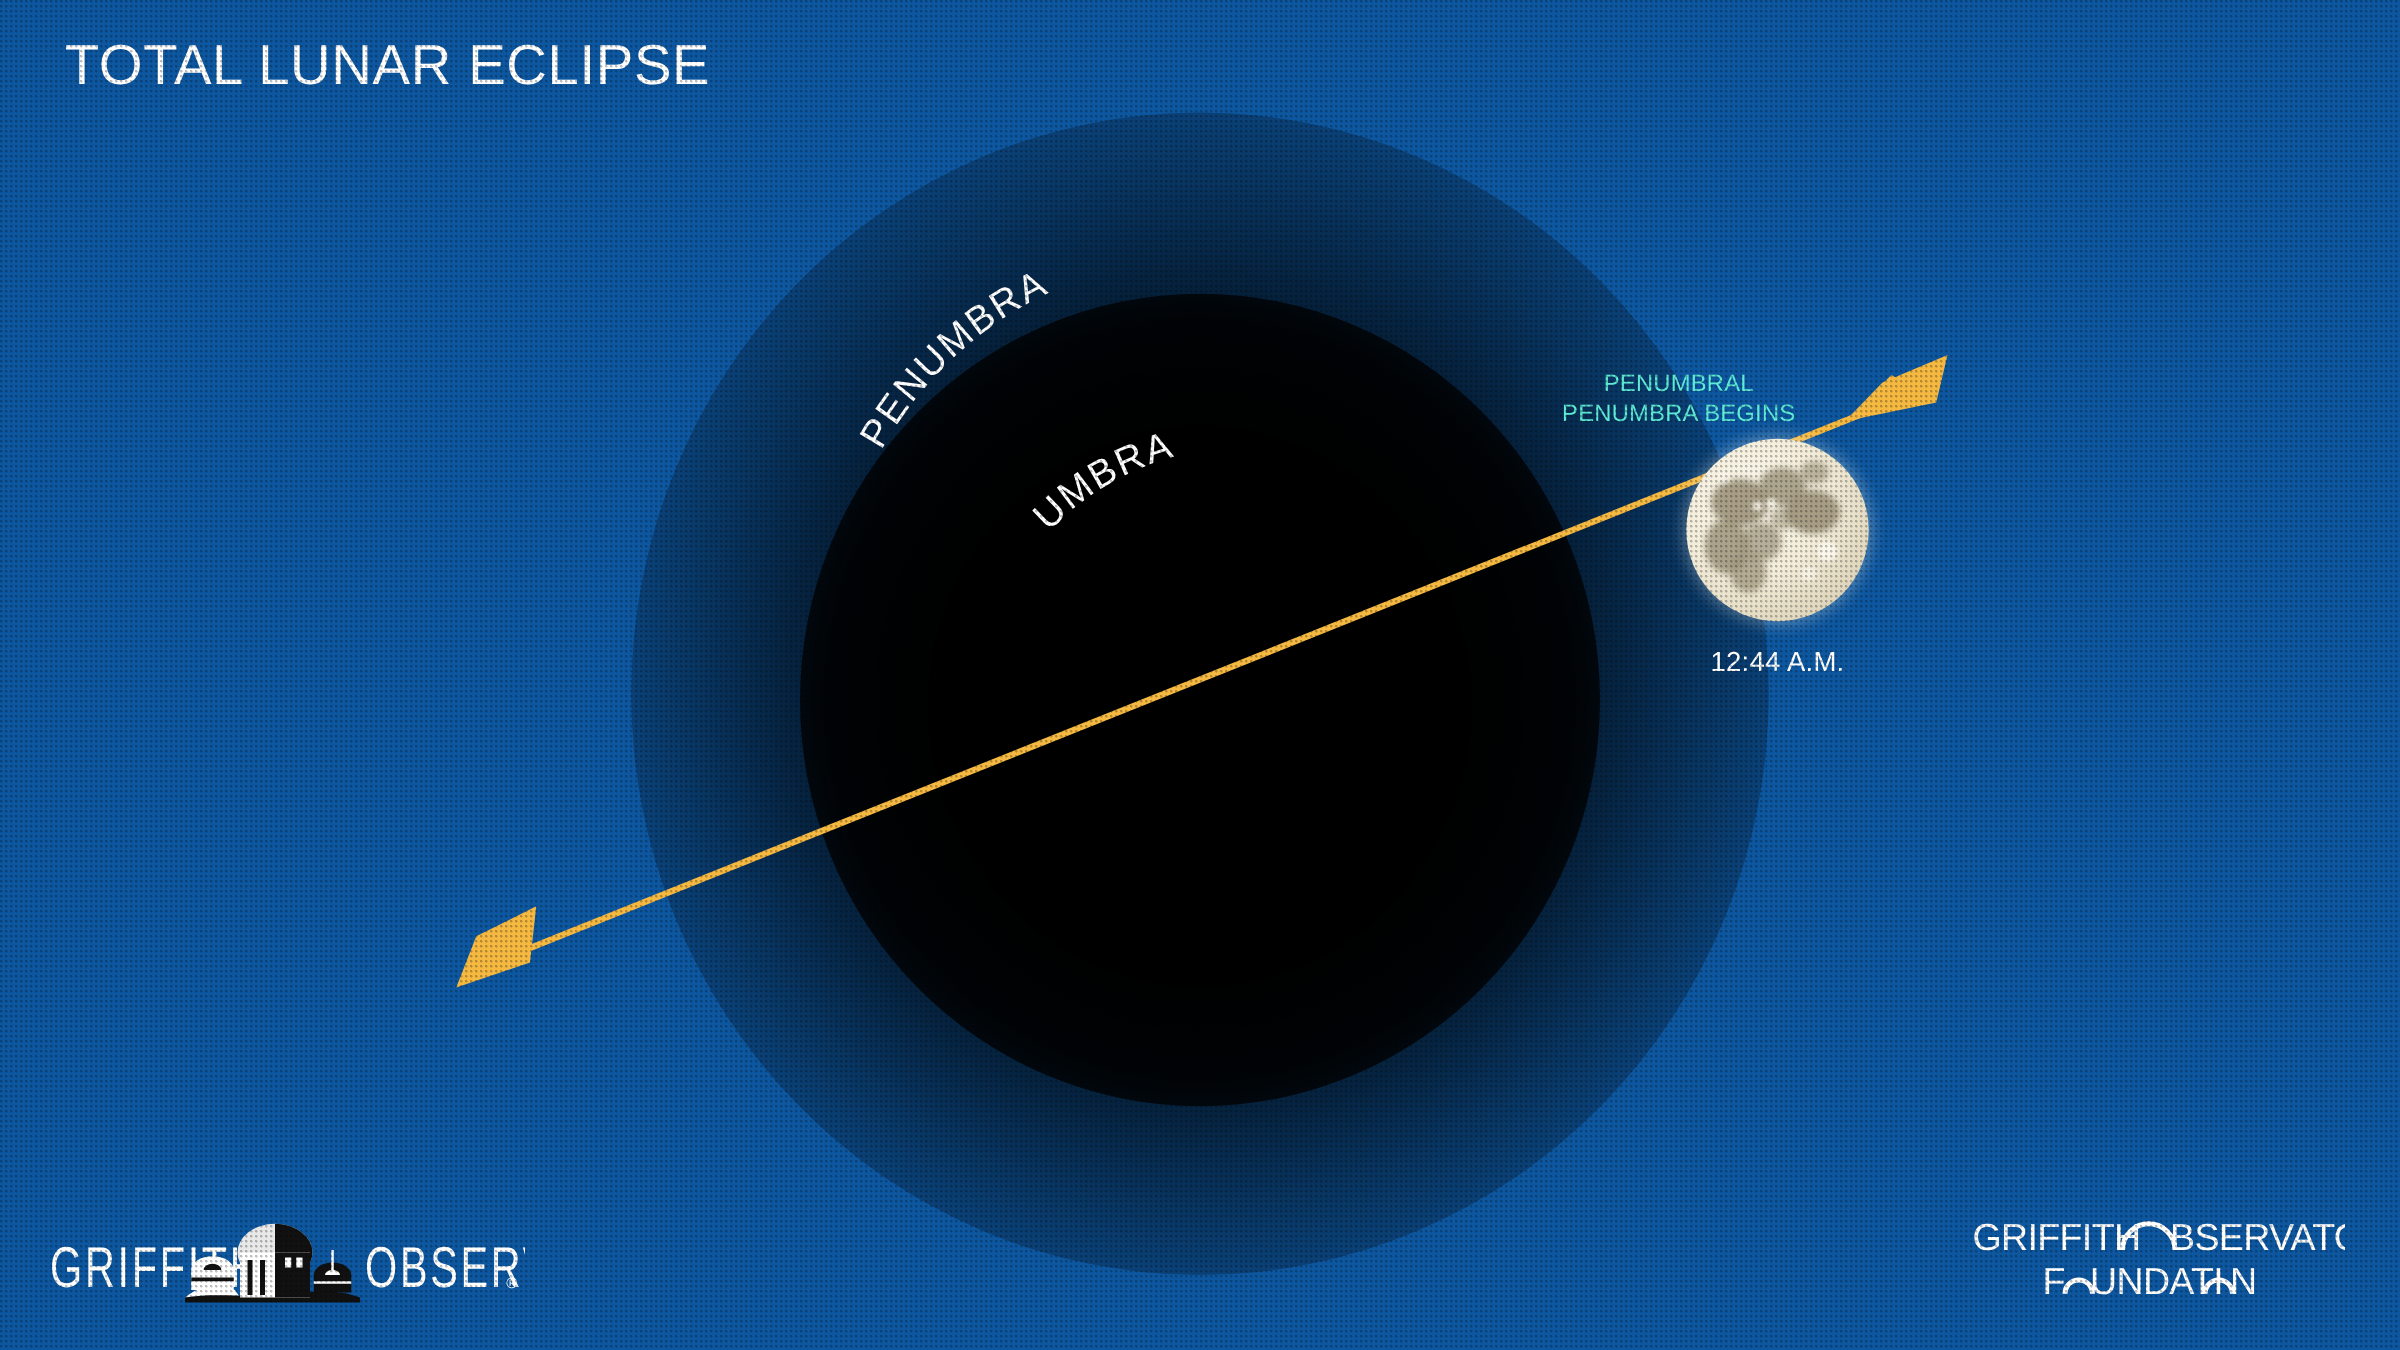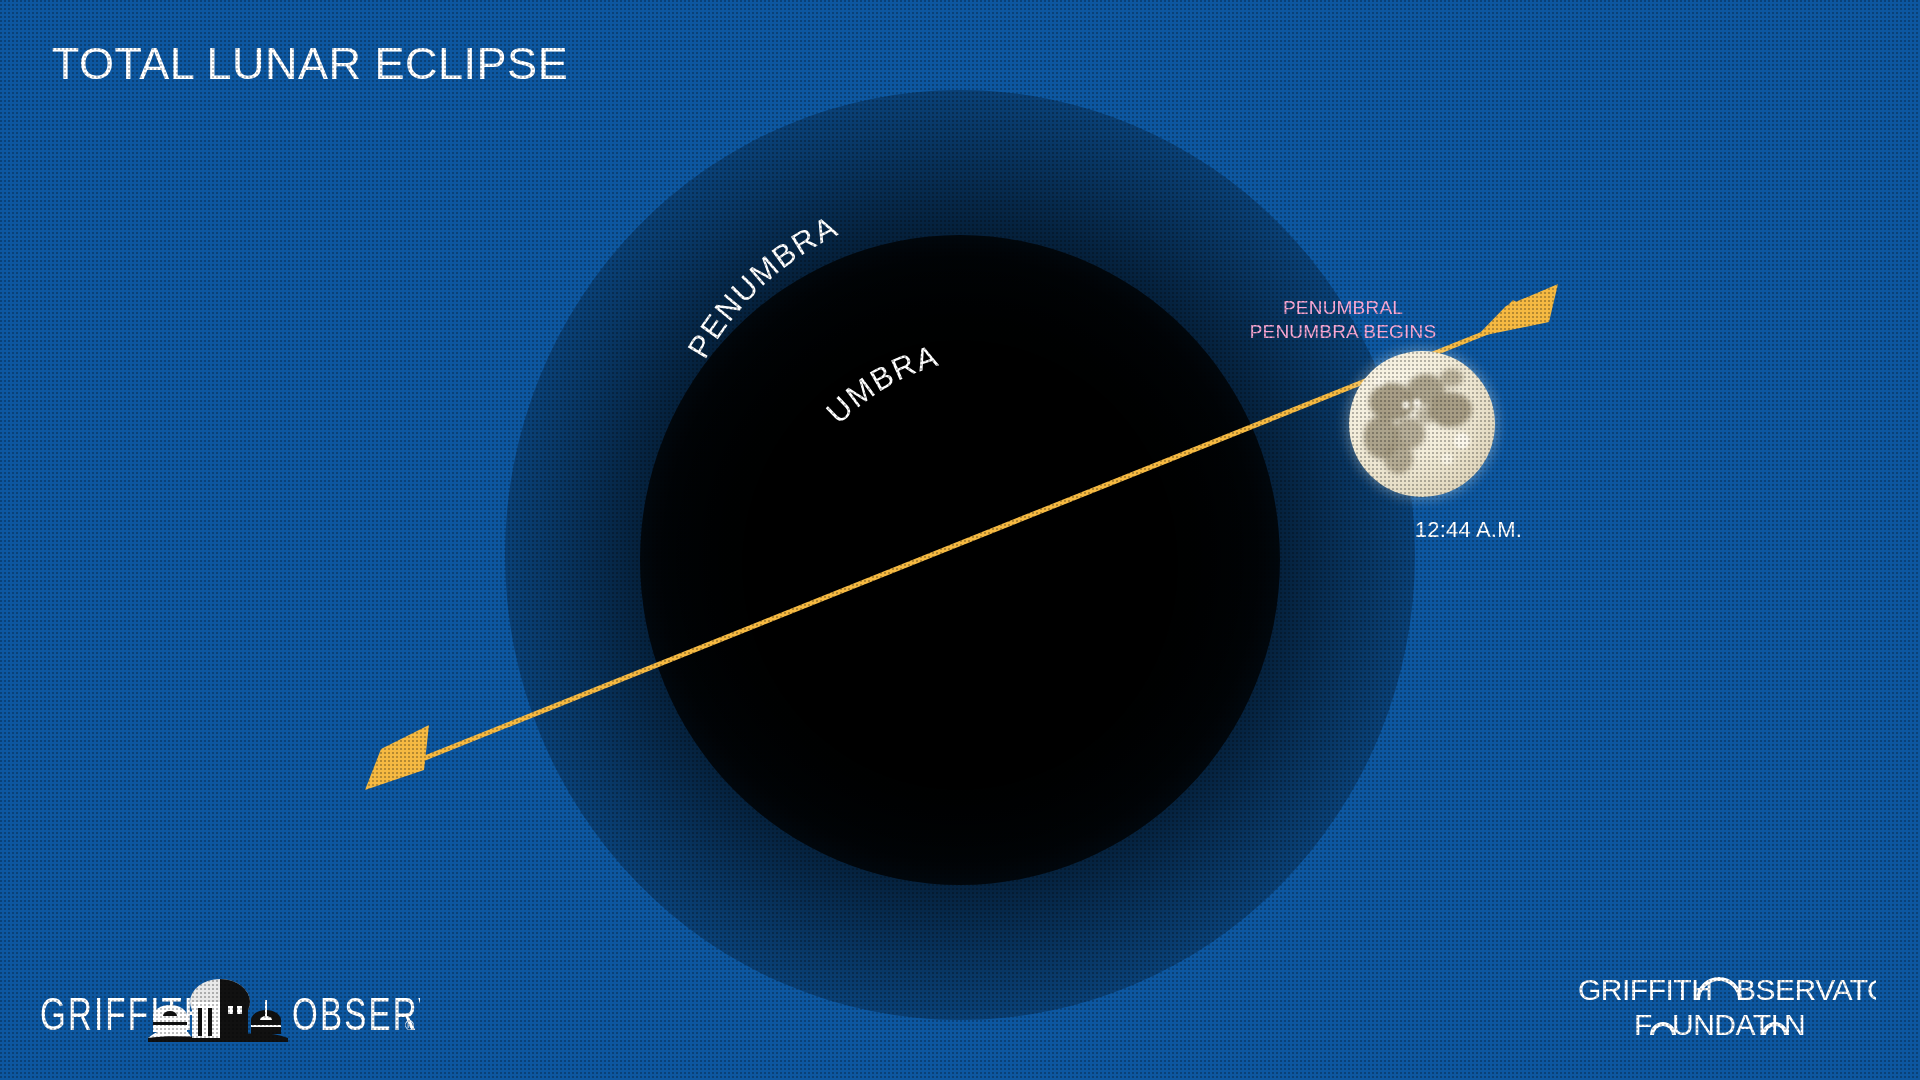"TOTAL LUNAR ECLIPSE" #title-block { top: 40px -> 28px }
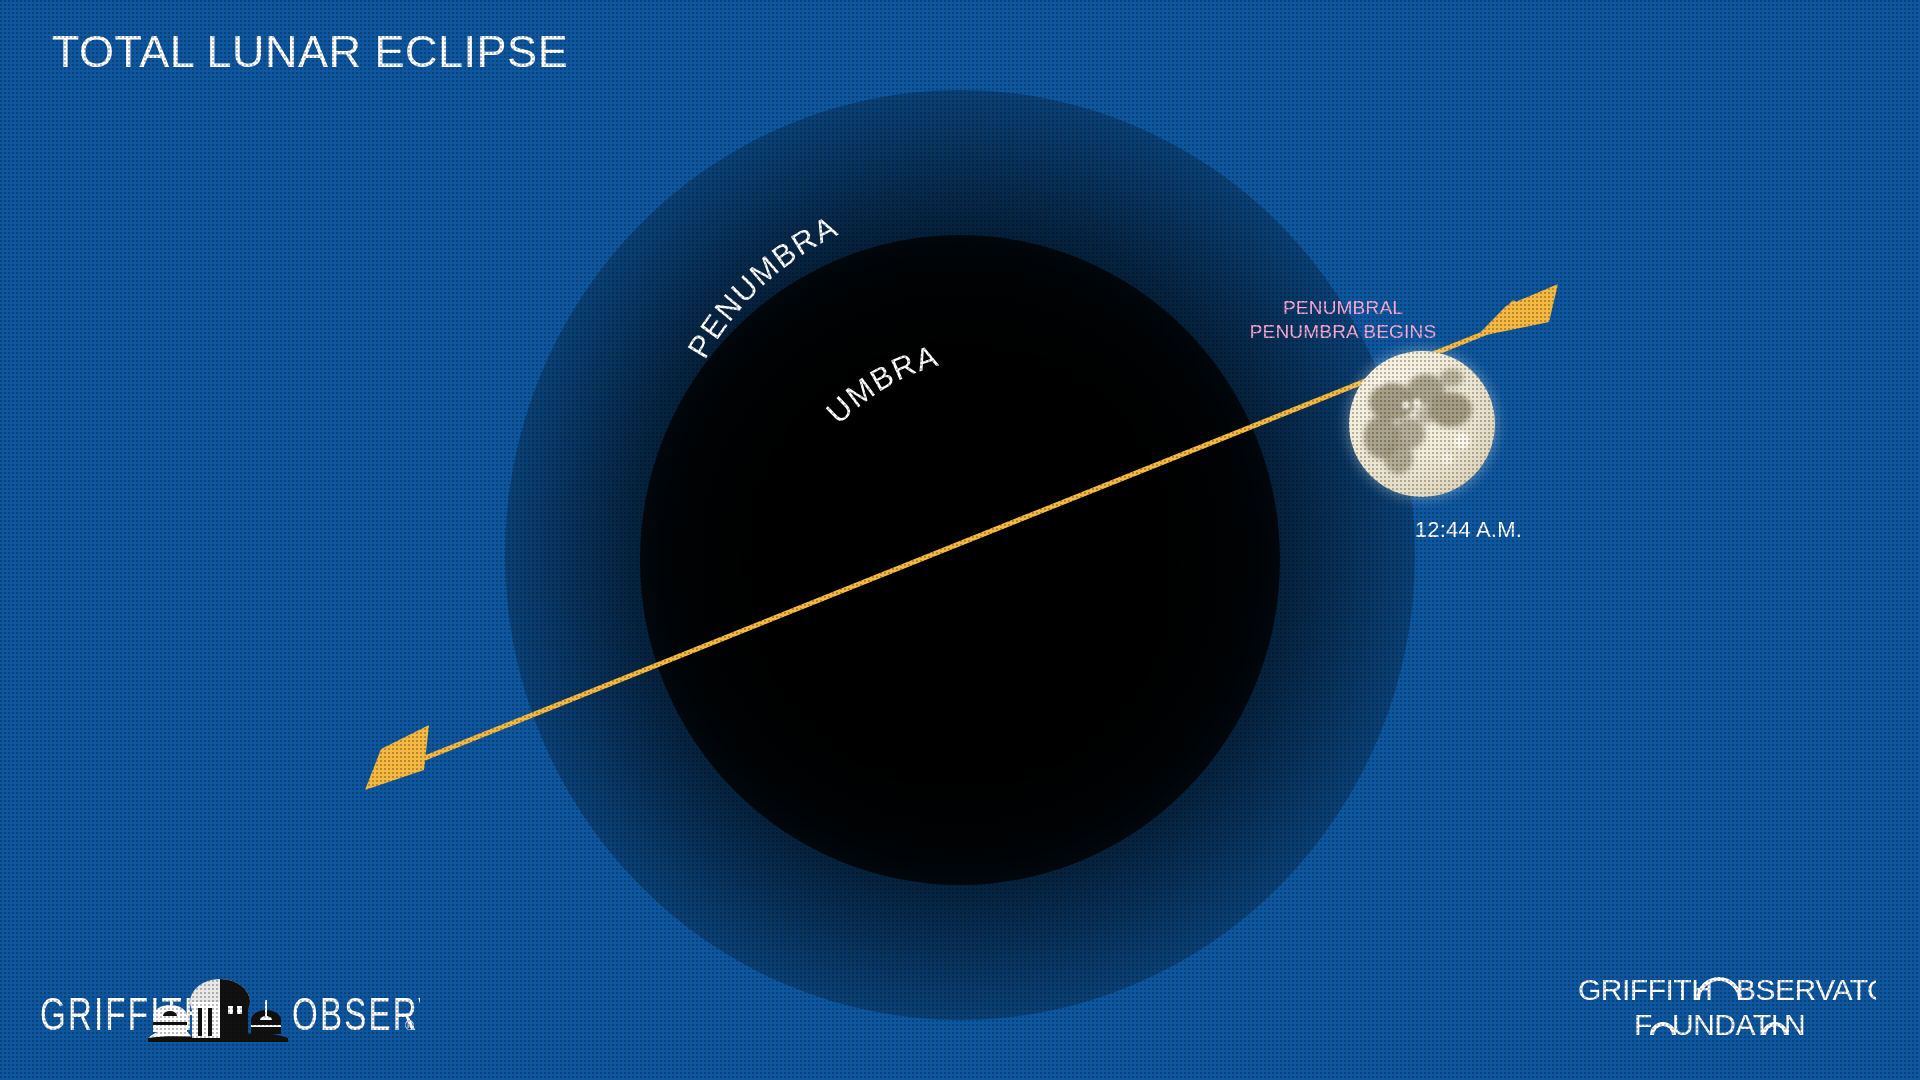"PENUMBRAL" #penumbral-begins-label { color: #f9a8d4 -> #5eead4 }
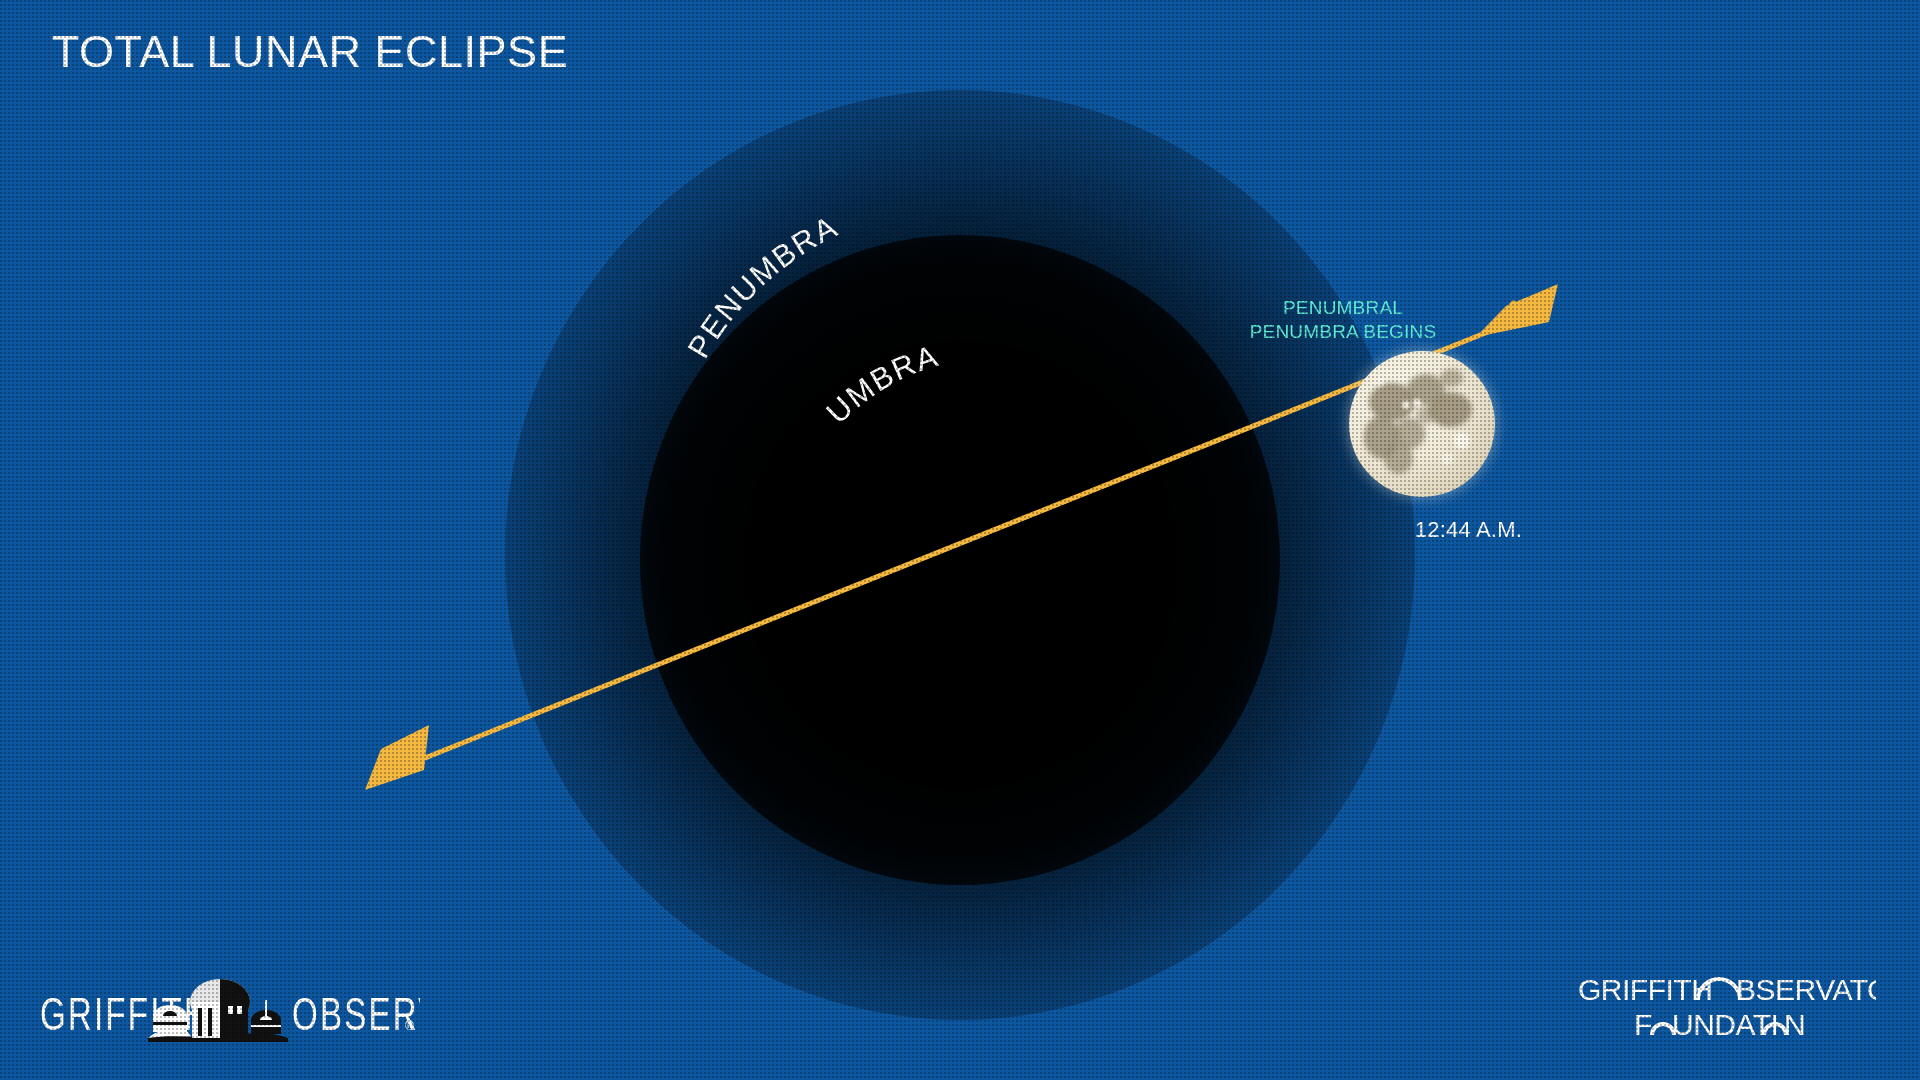"12:44 A.M." #moon-time-label { text-align: right -> center }
